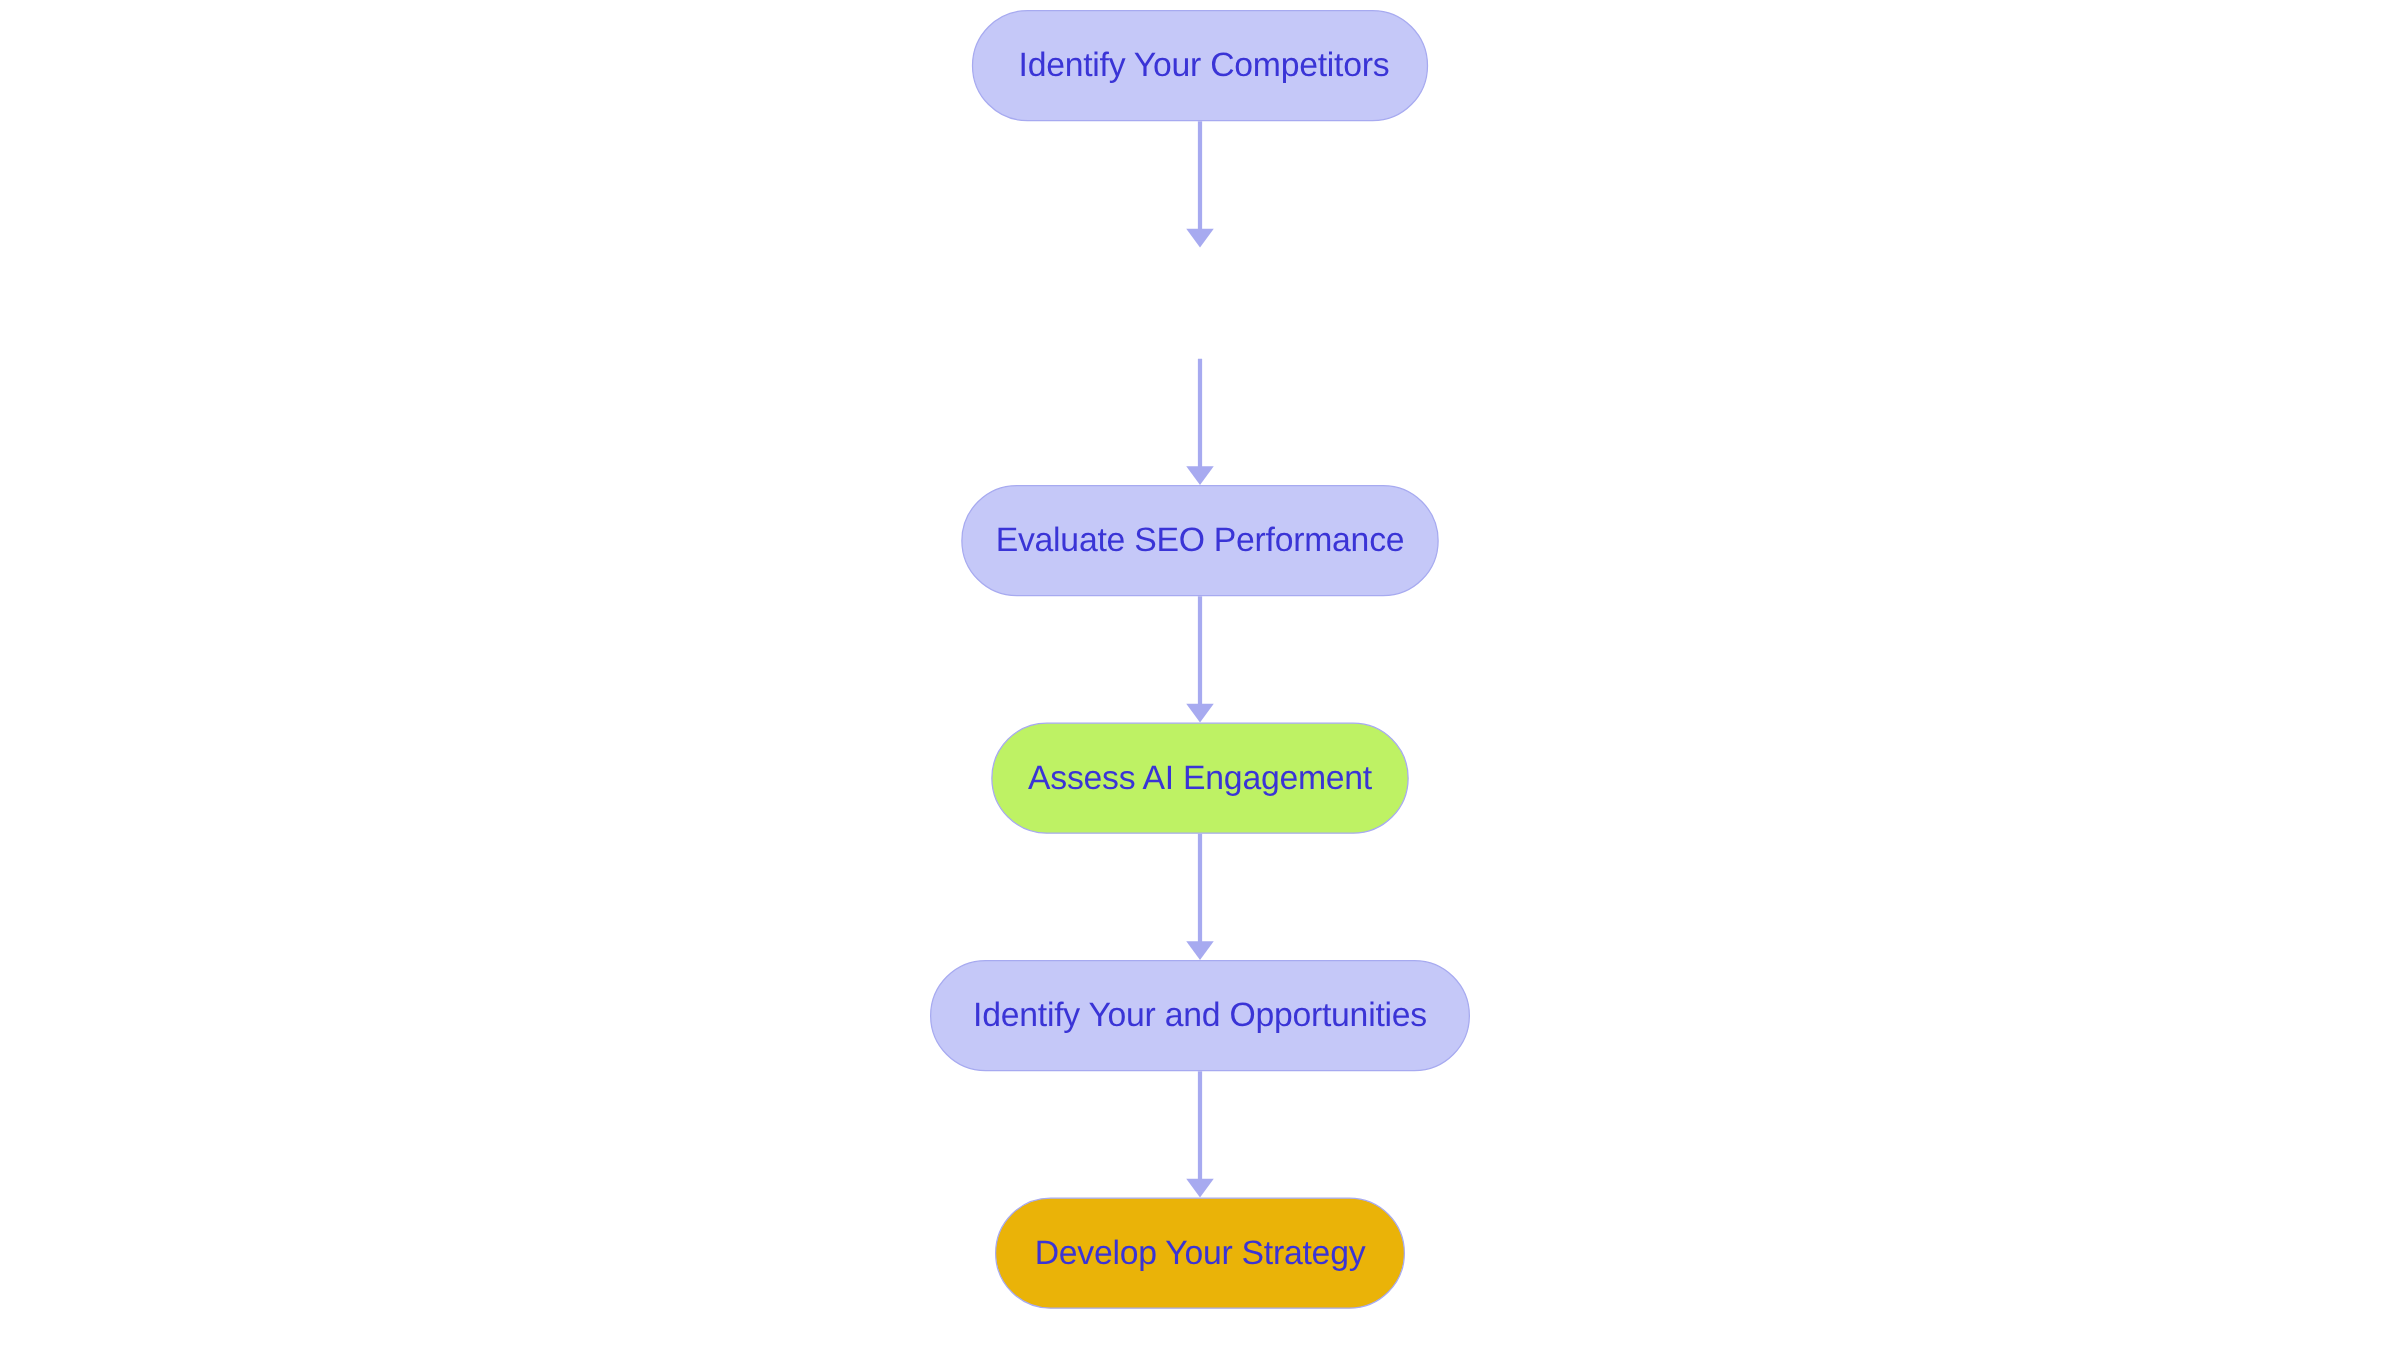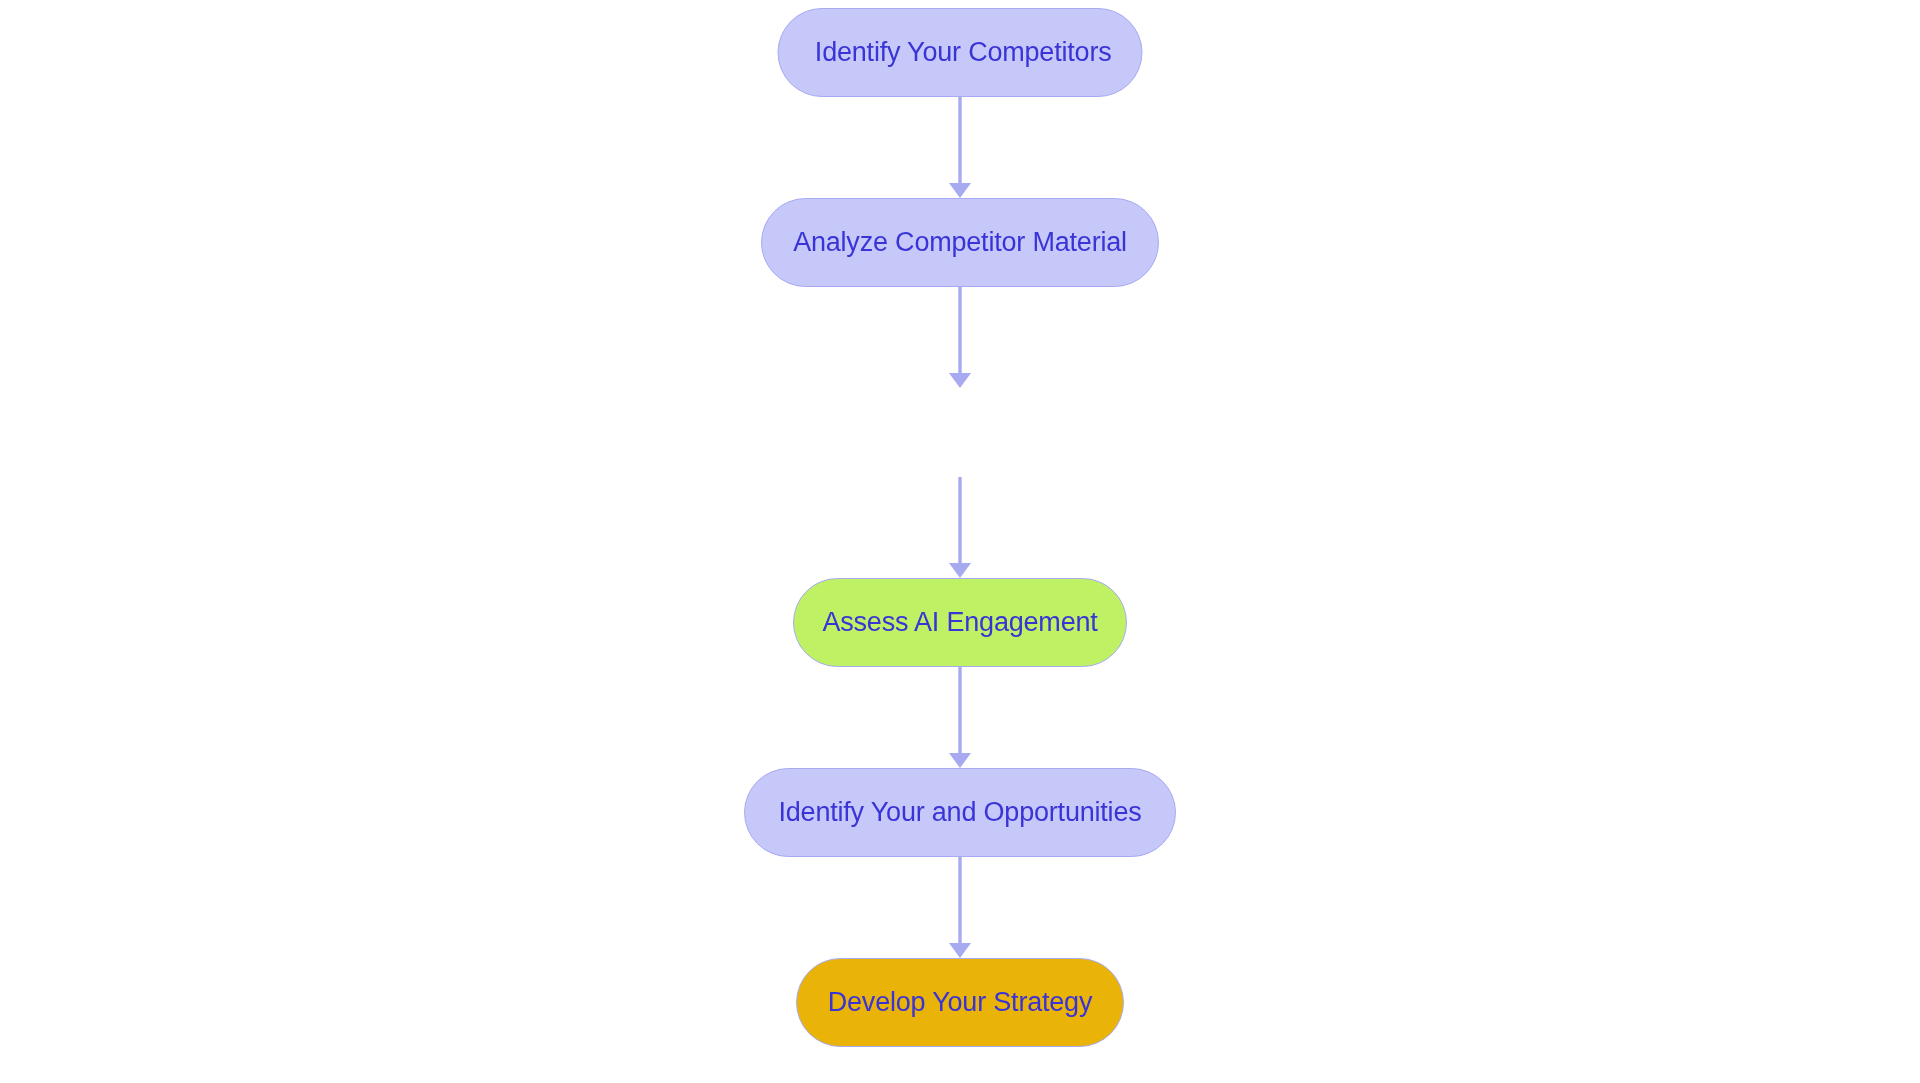"Analyze Competitor Material" div.node { html: <div> <span>Analyze Competitor Material</span> </div> -> none }
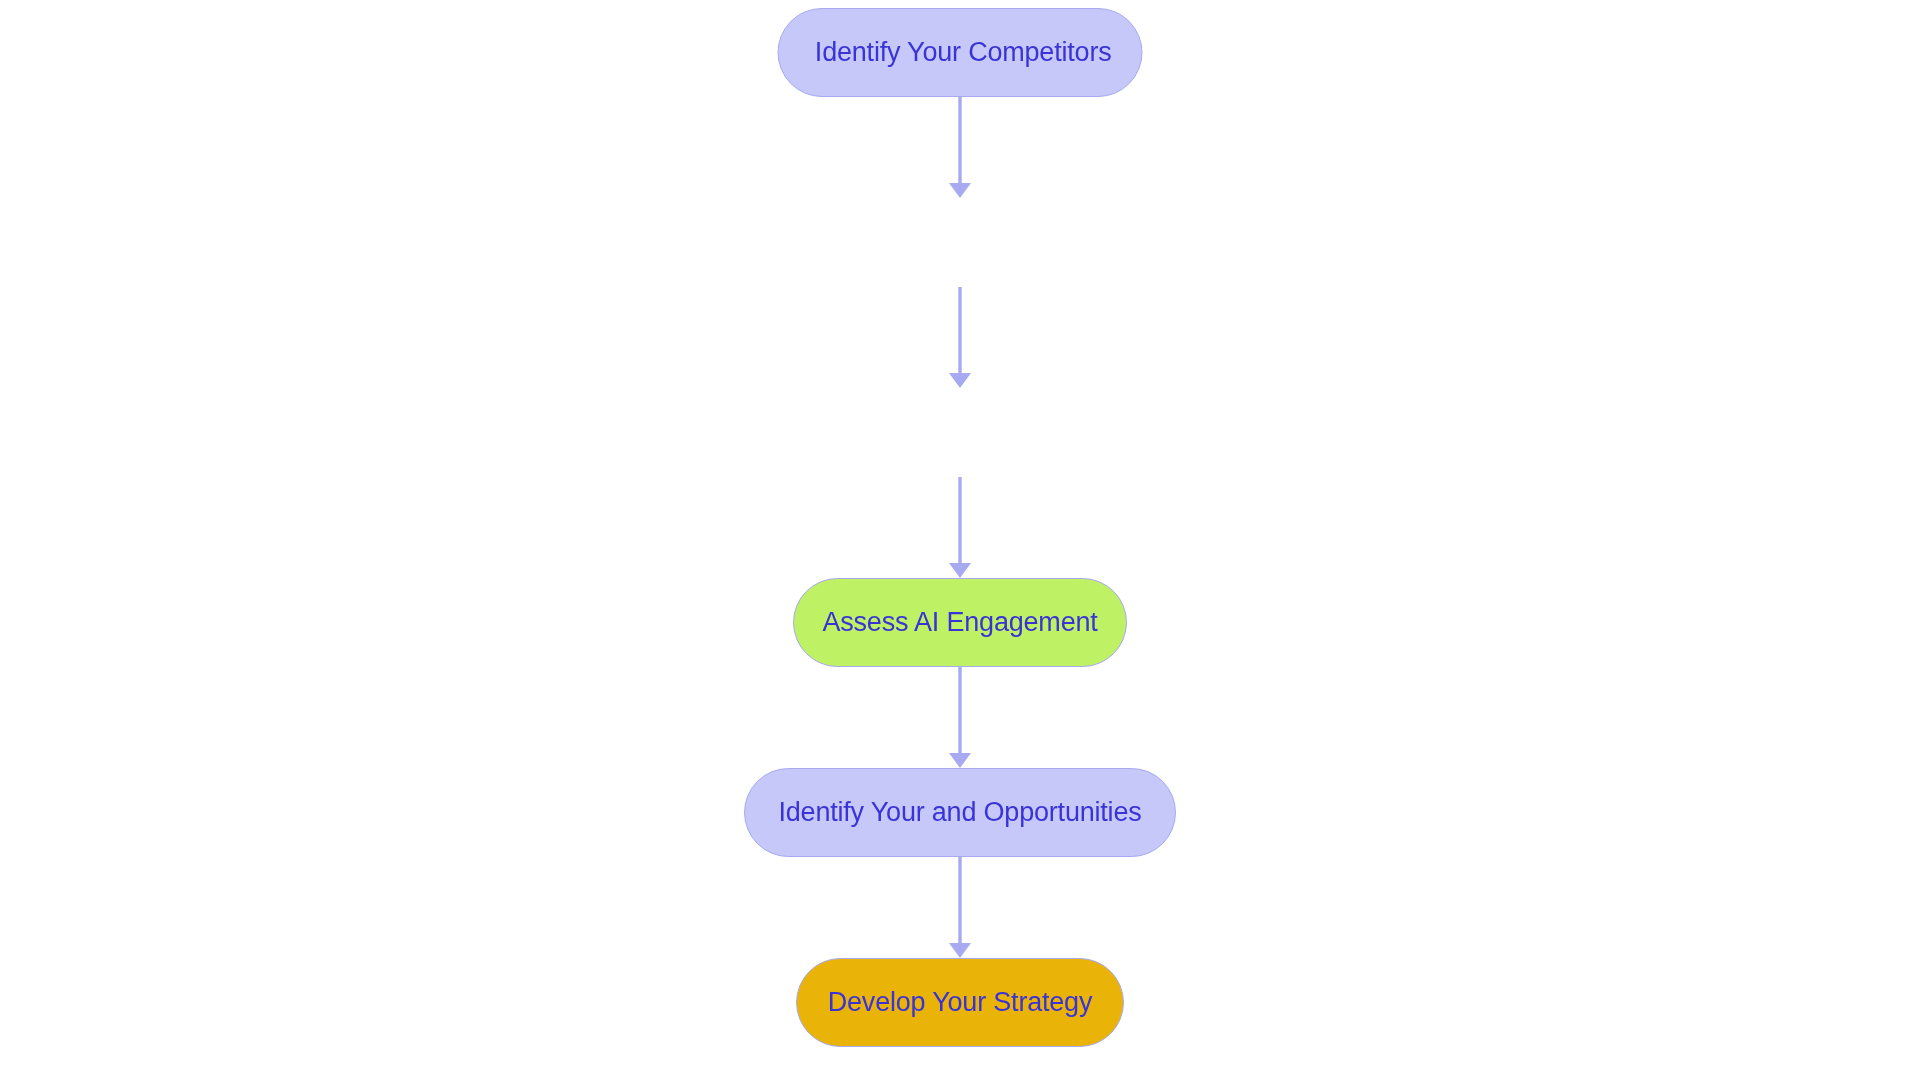"Evaluate SEO Performance" div.node { html: none -> <div> <span>Evaluate SEO Performance</span> </div> }
